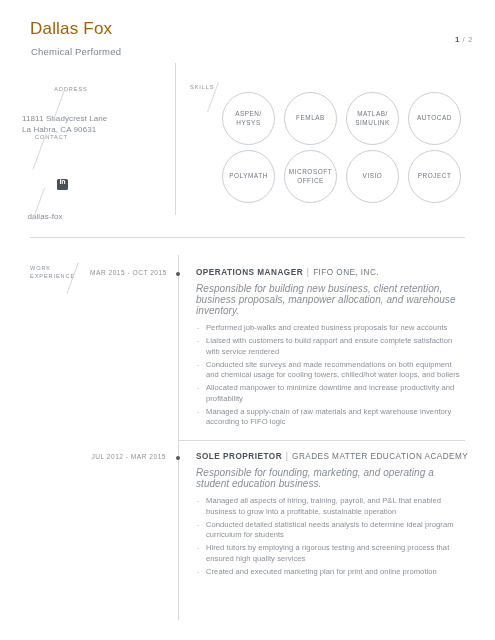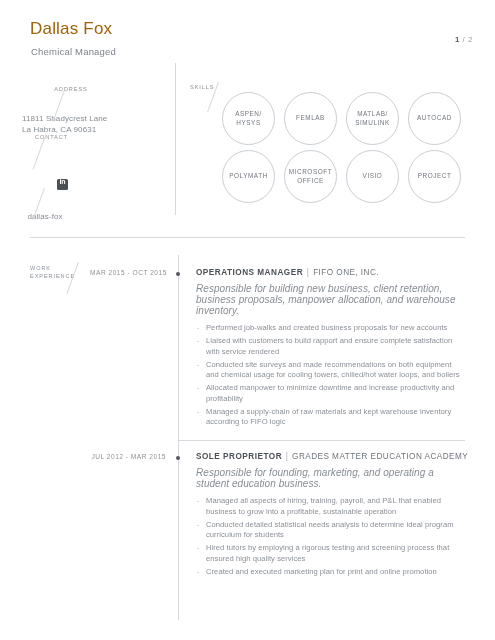"Chemical Managed" div.job-title { text: Managed -> Performed }
